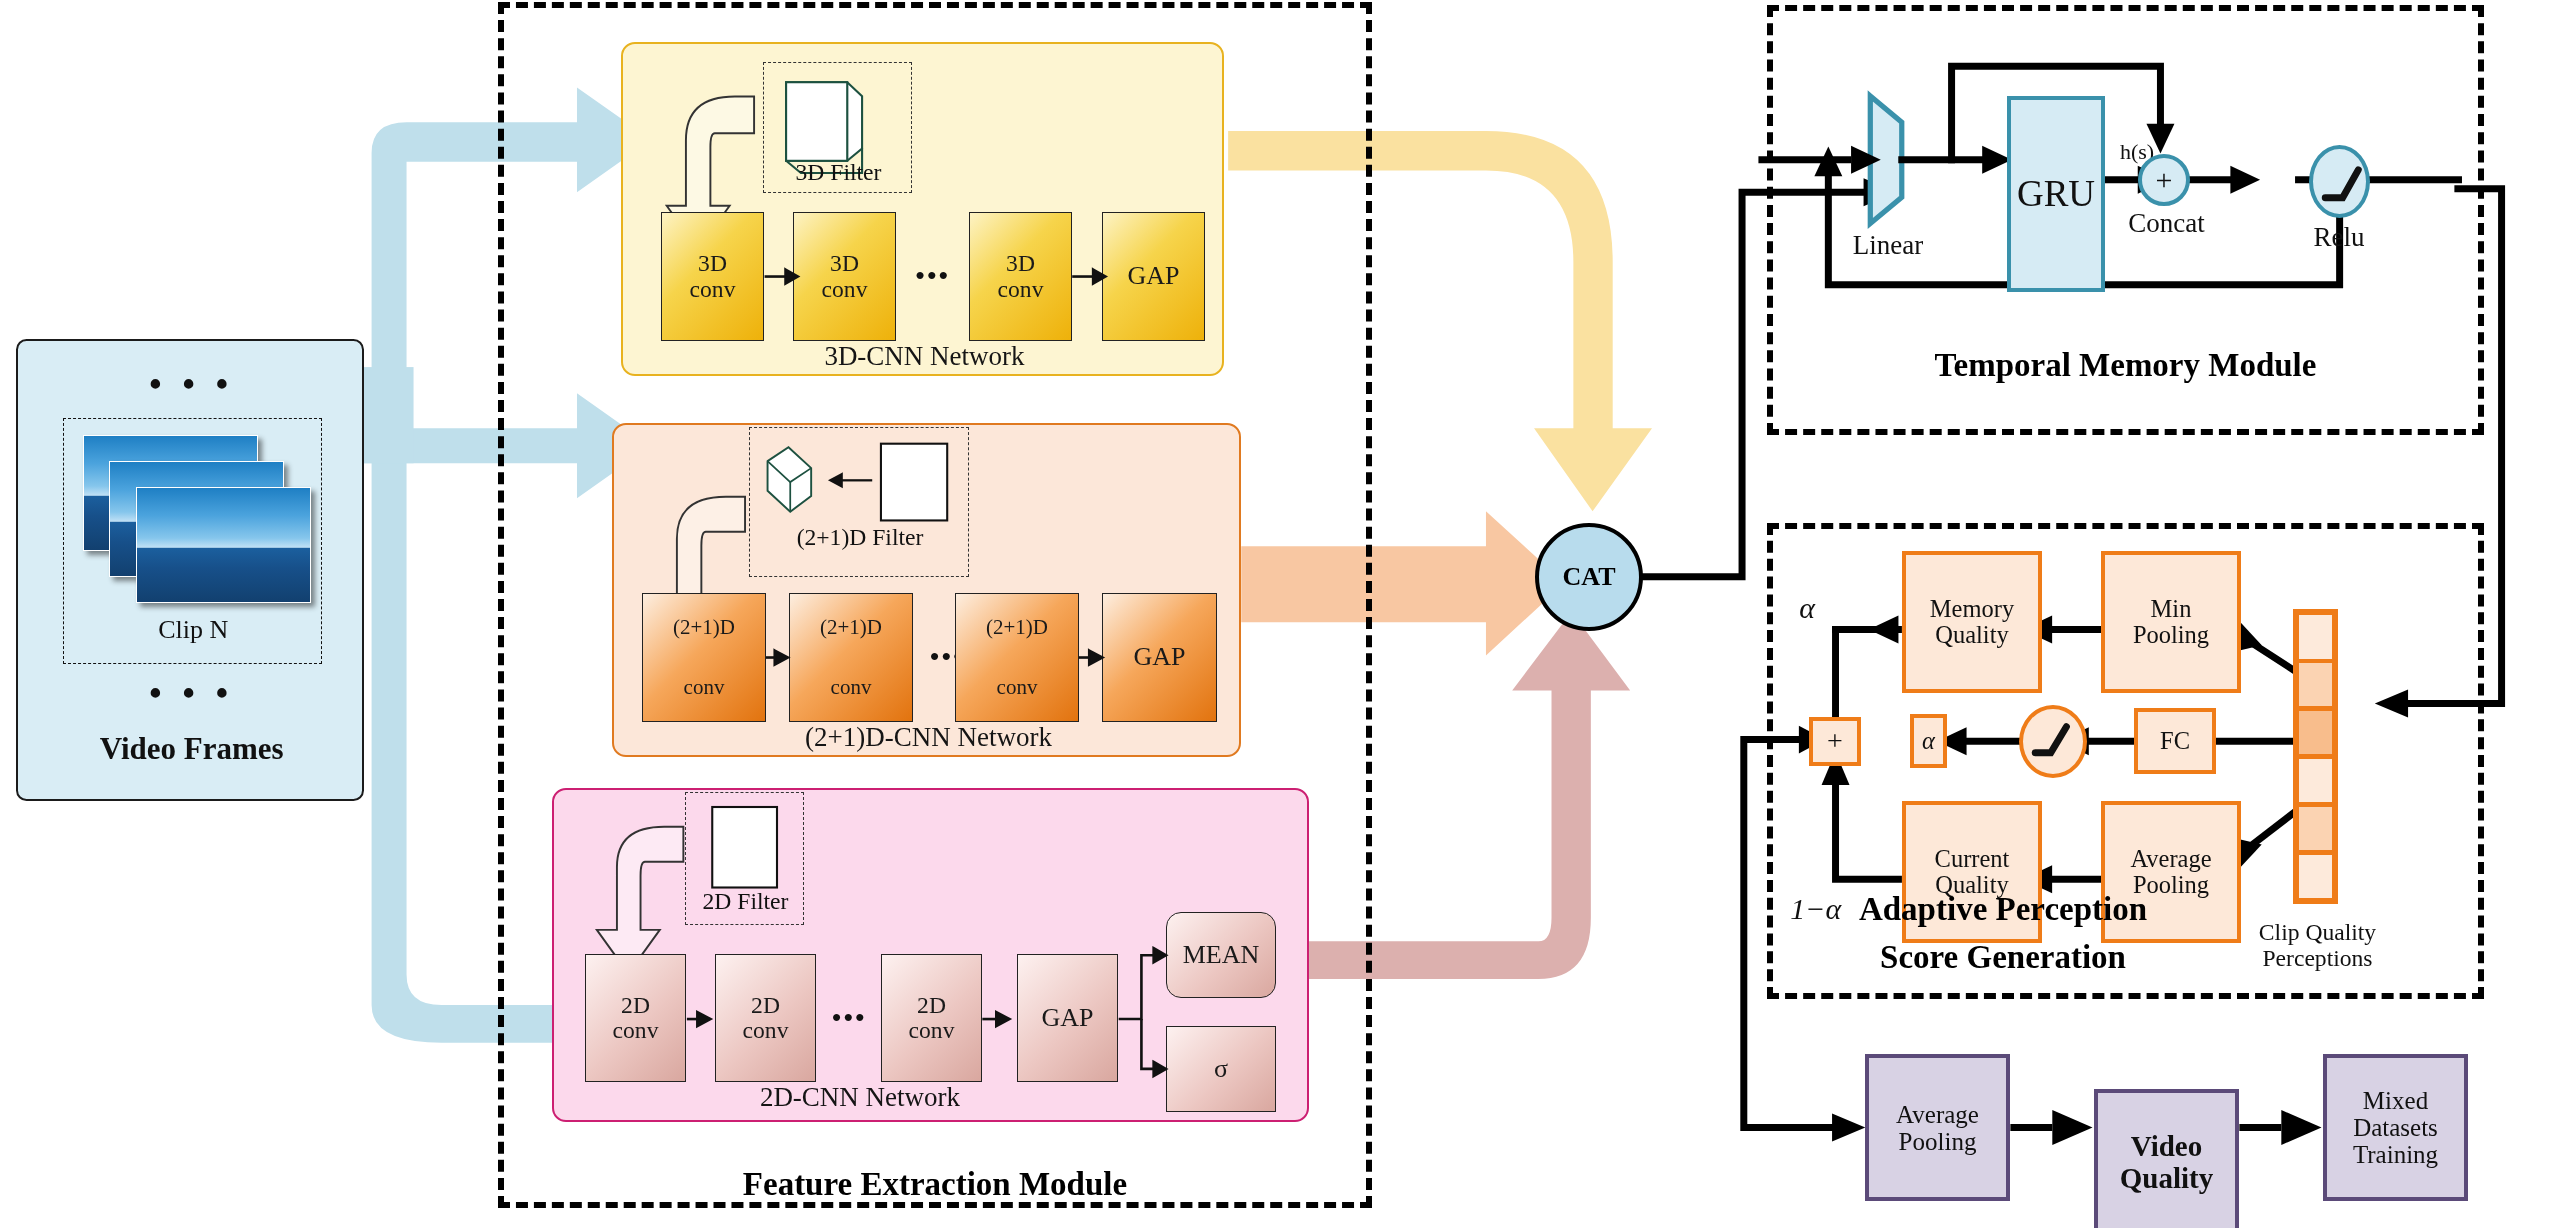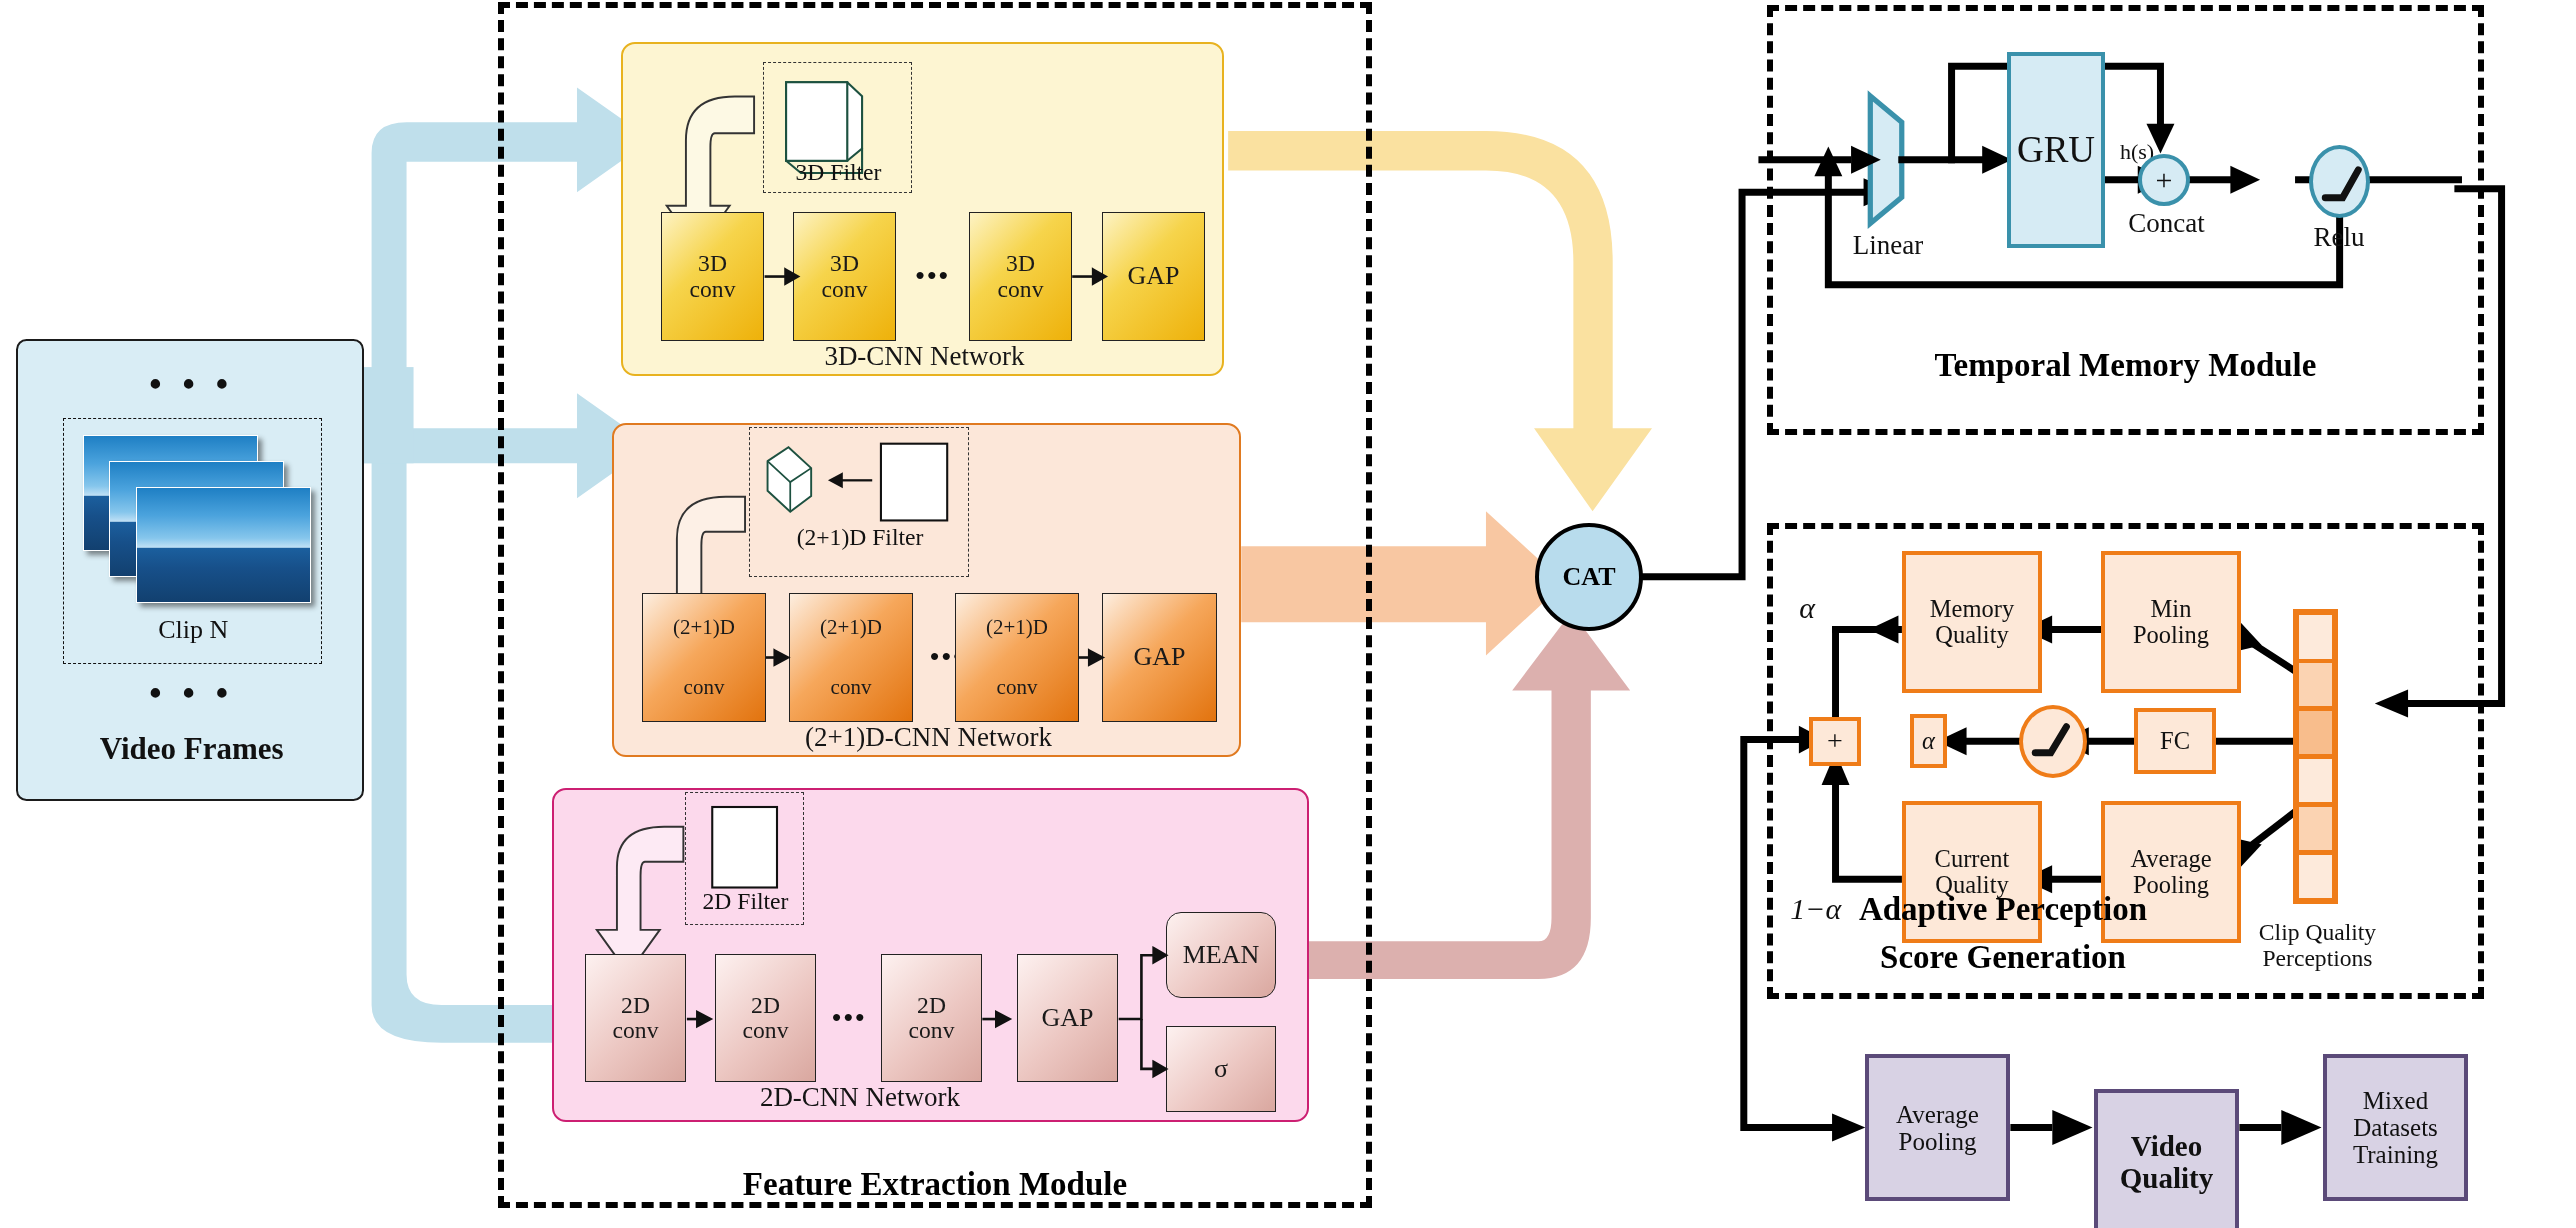"GRU" .gru { margin-top: none -> 44px }
